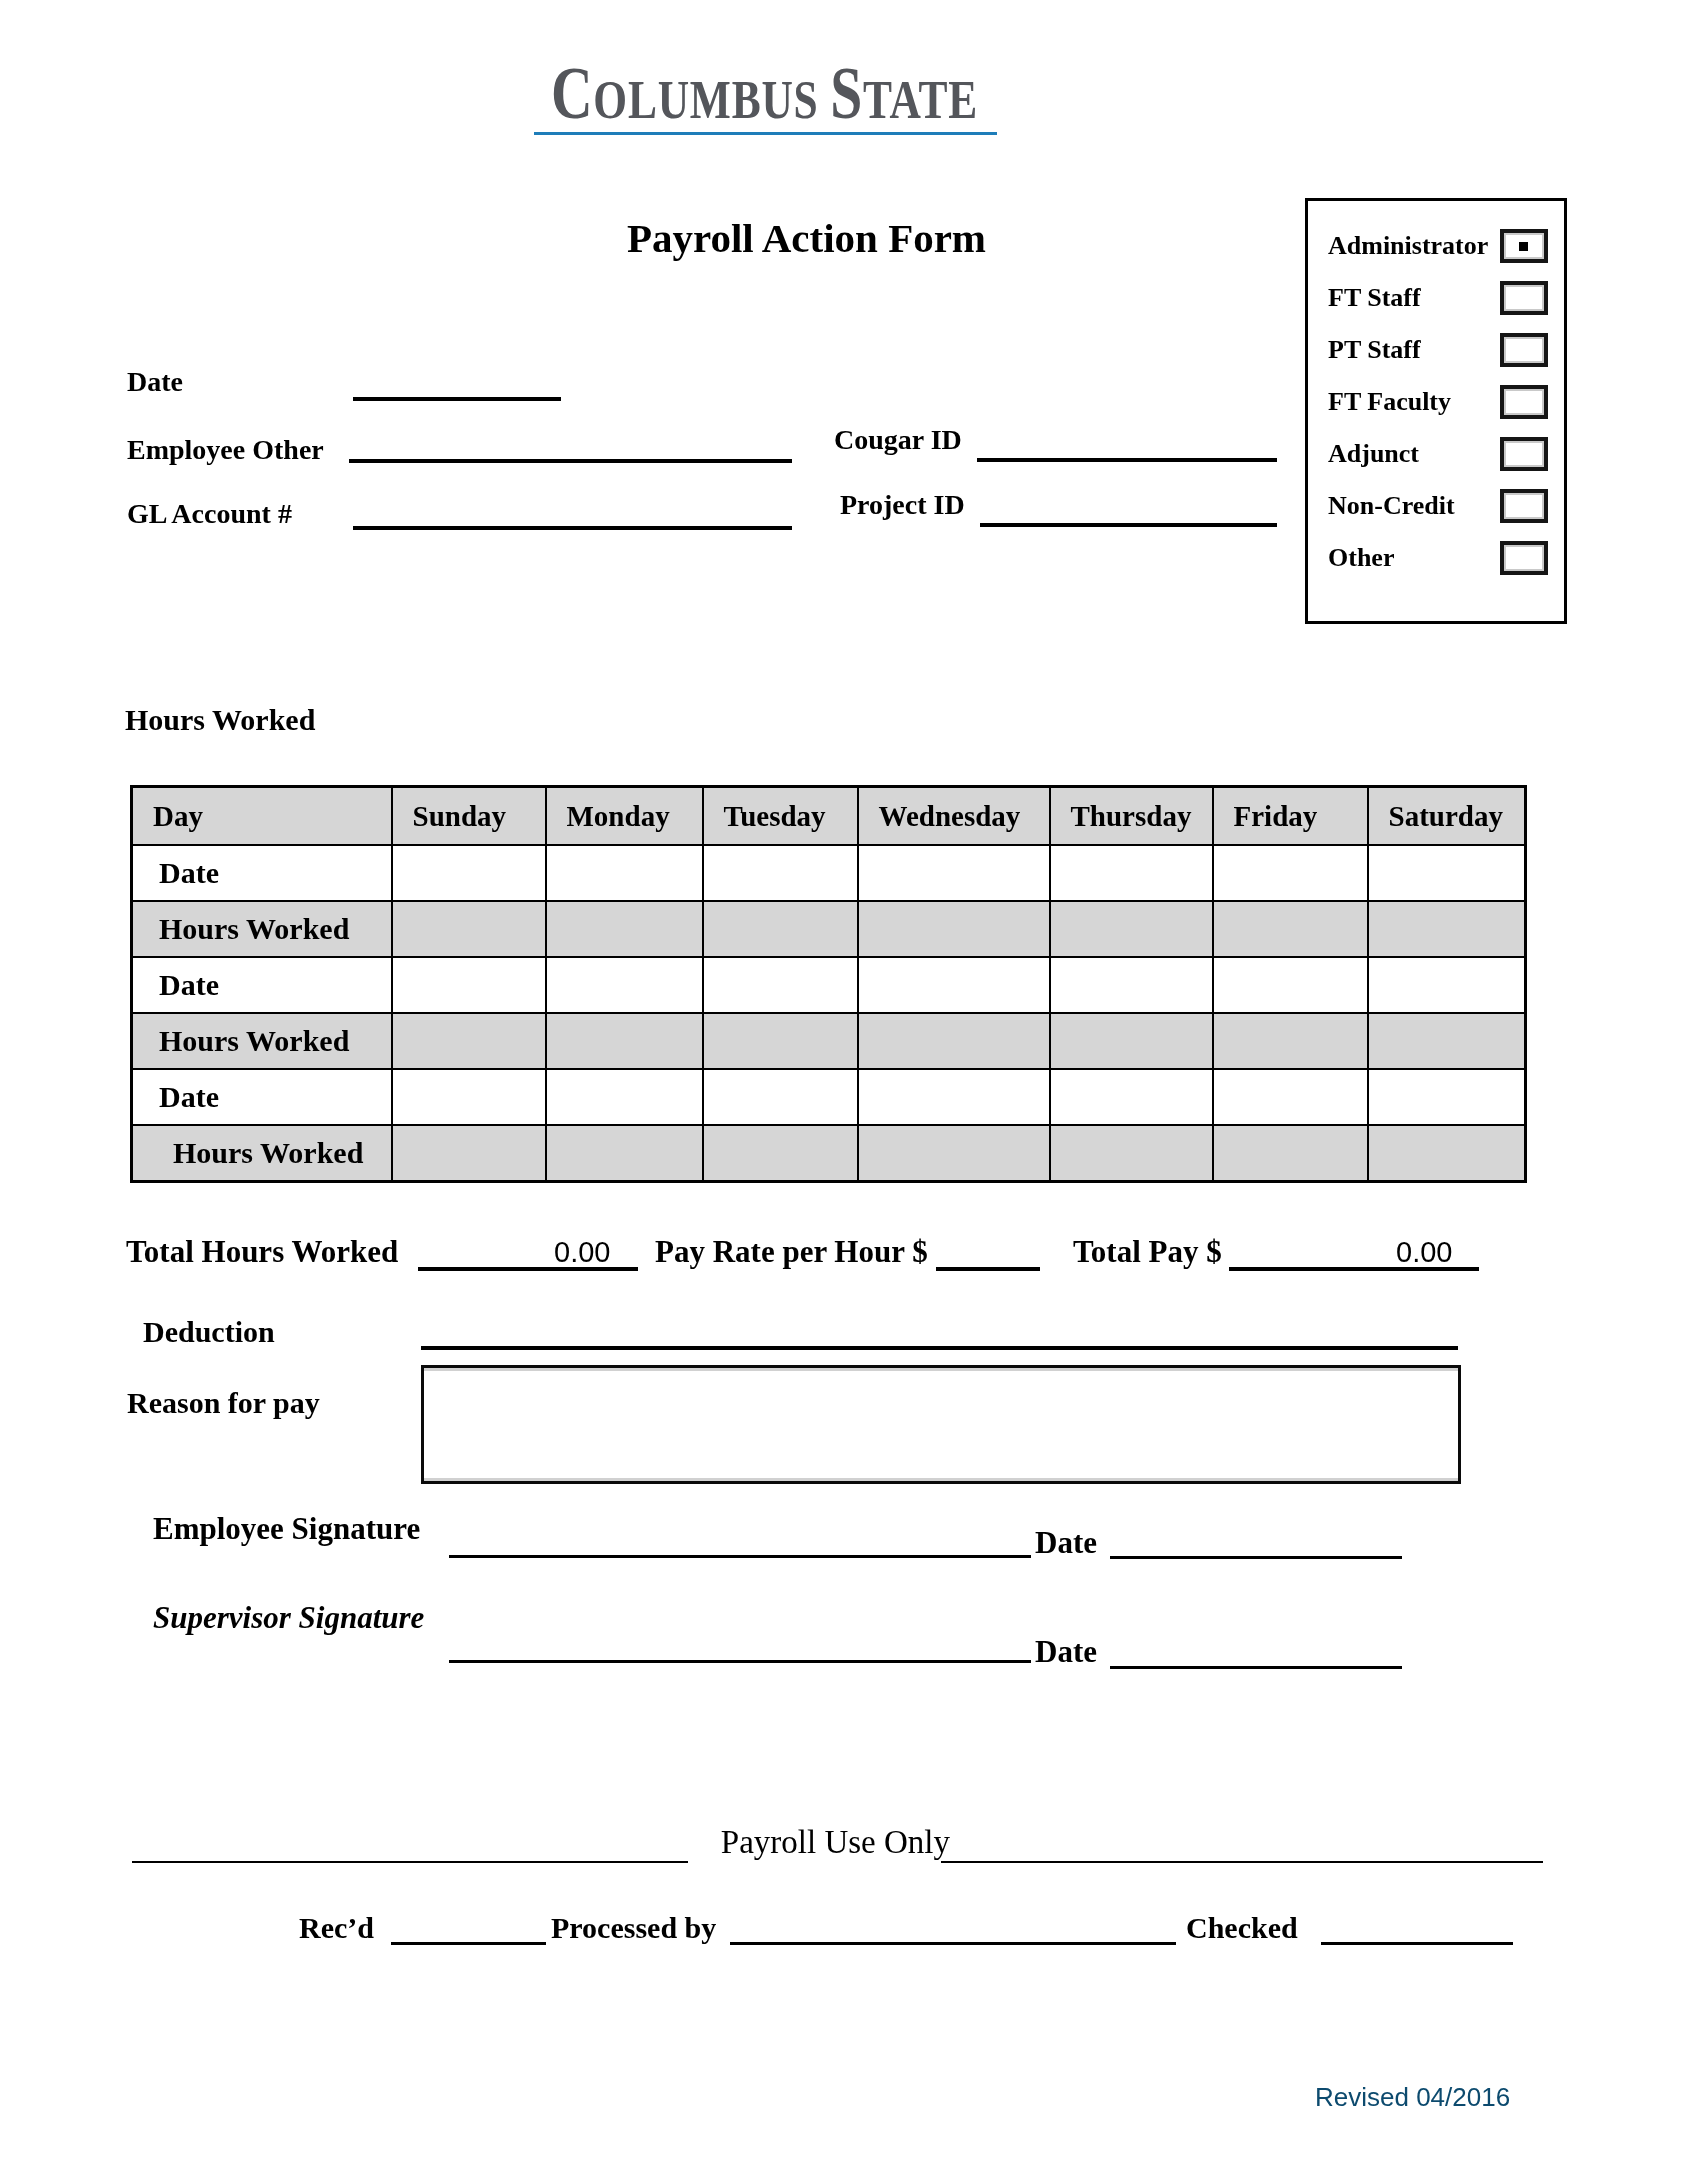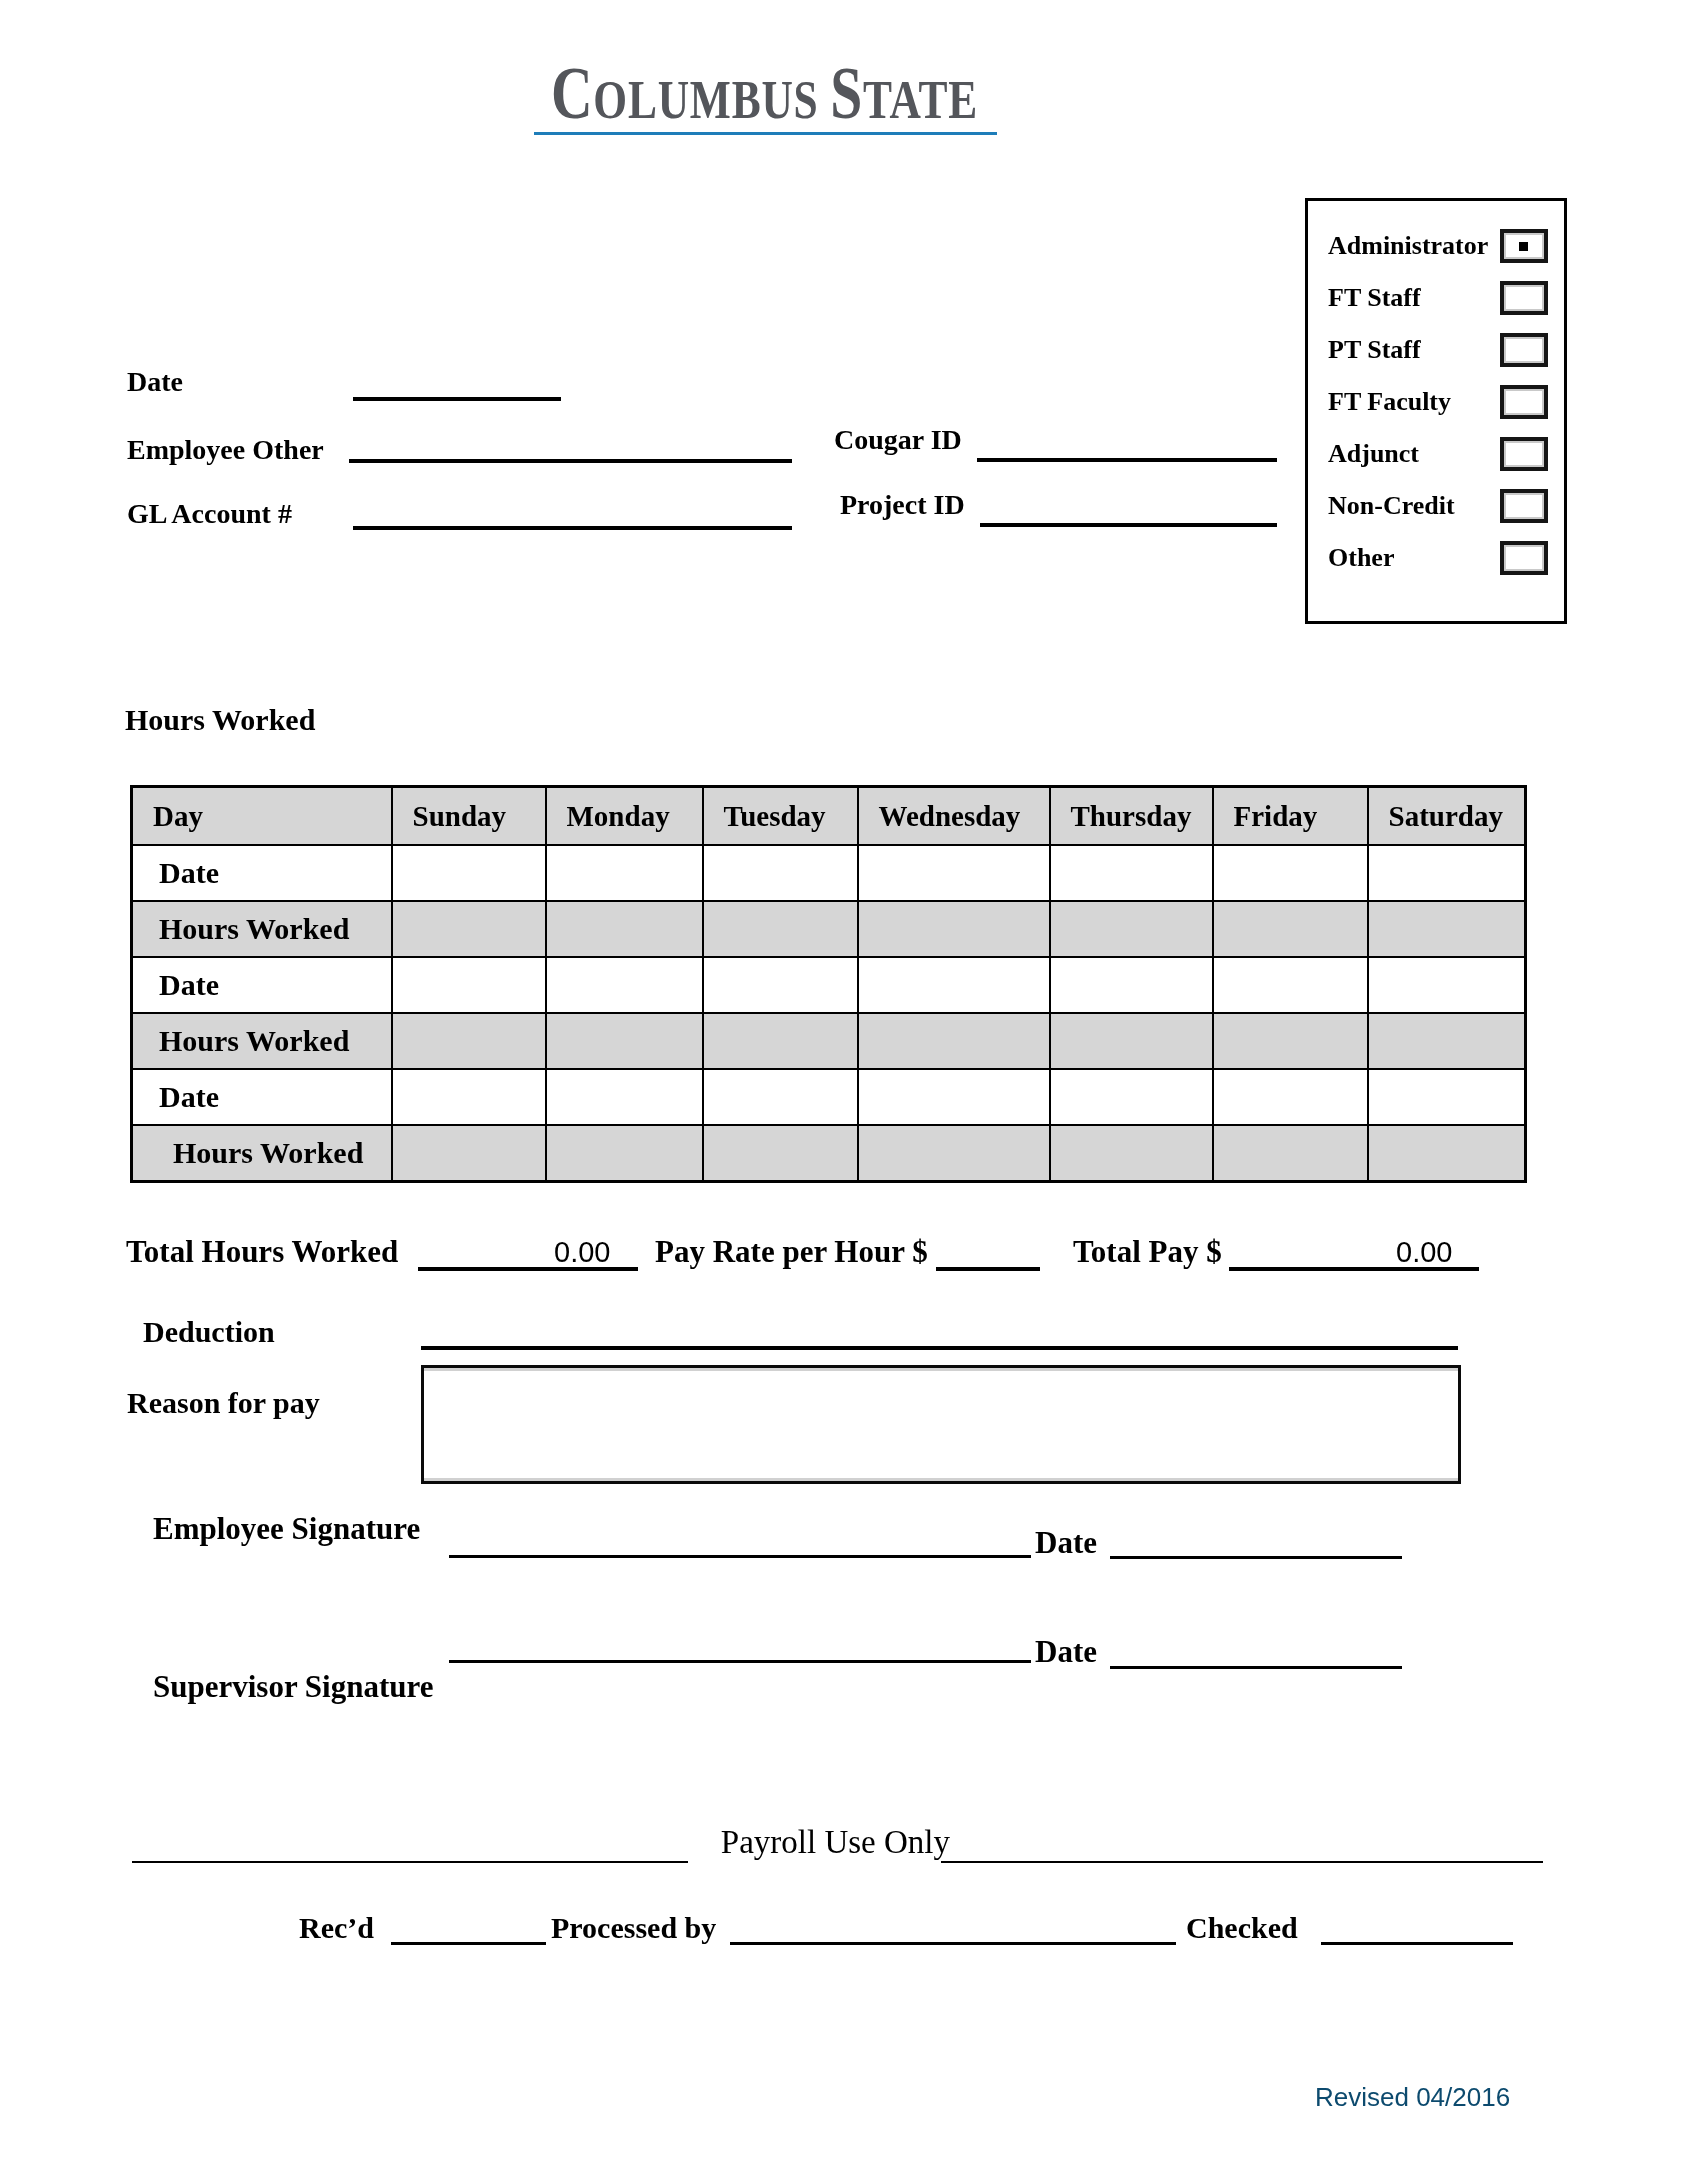"Payroll Action Form" div.abs { html: none -> <div>Payroll Action Form</div> }
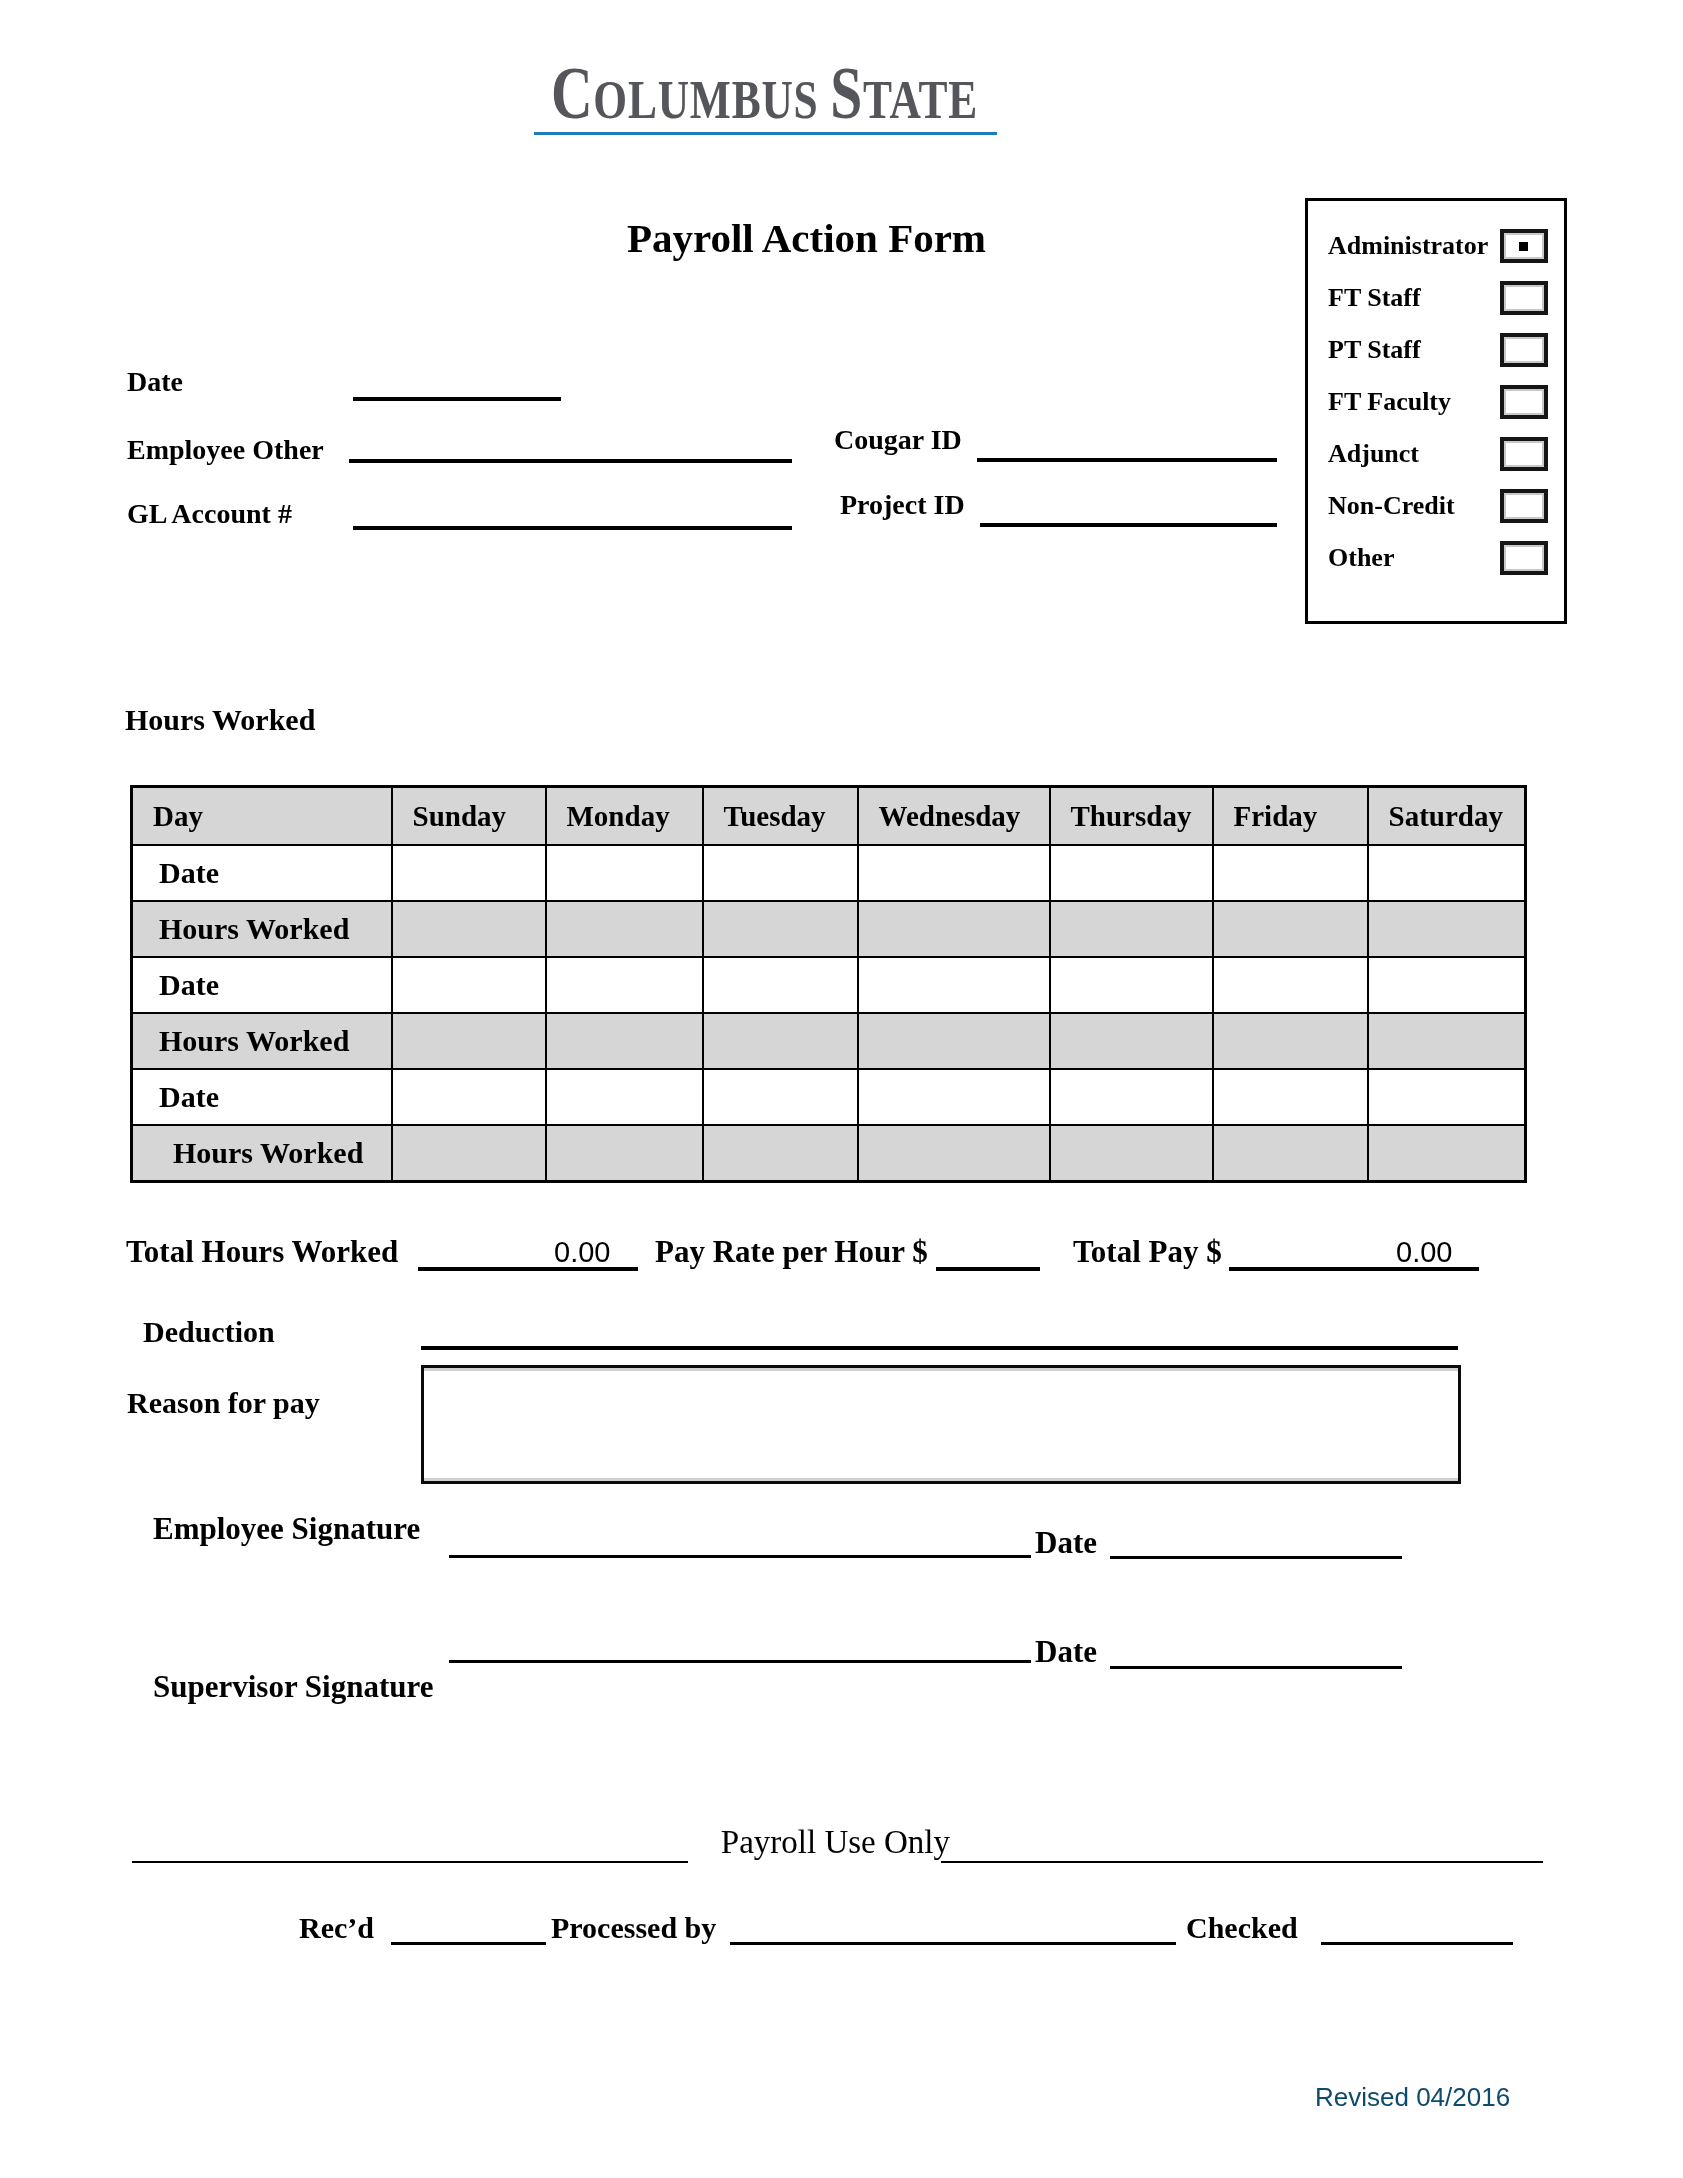"Supervisor Signature" div.abs { font-style: none -> italic; top: 1669px -> 1600px }
